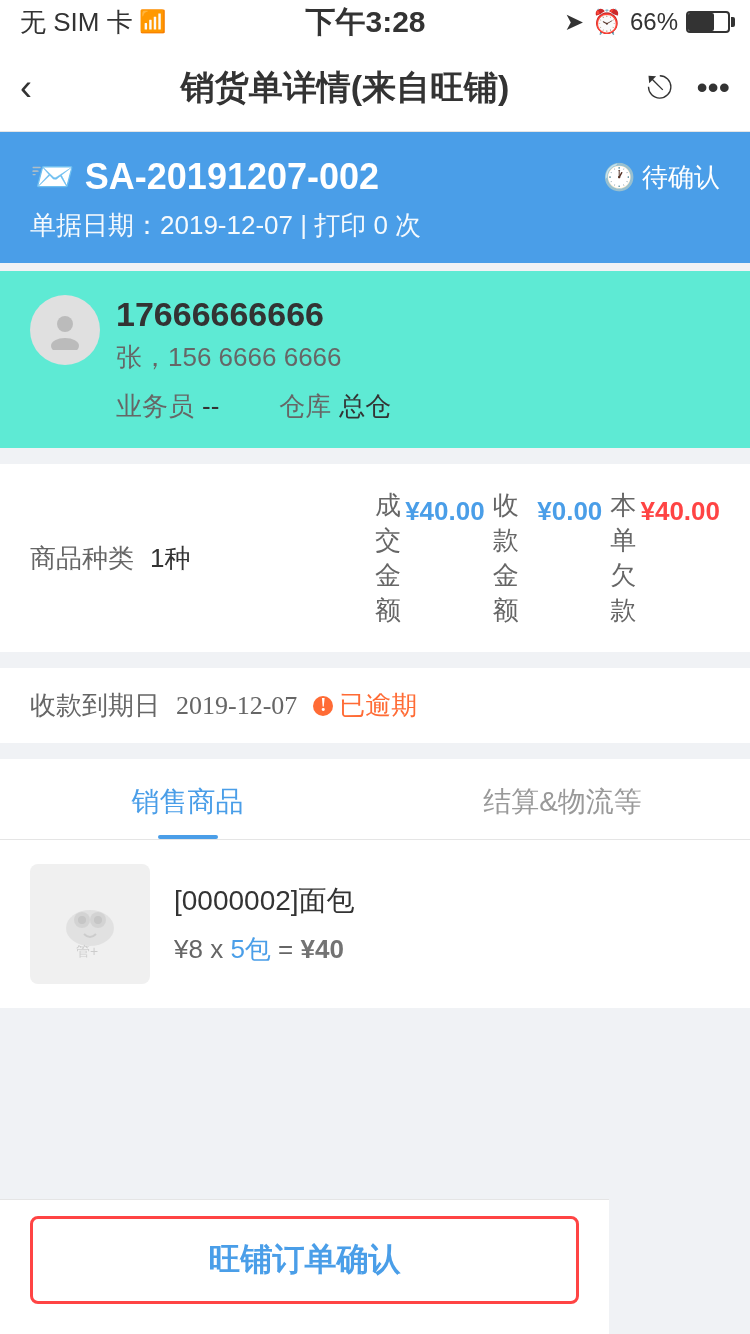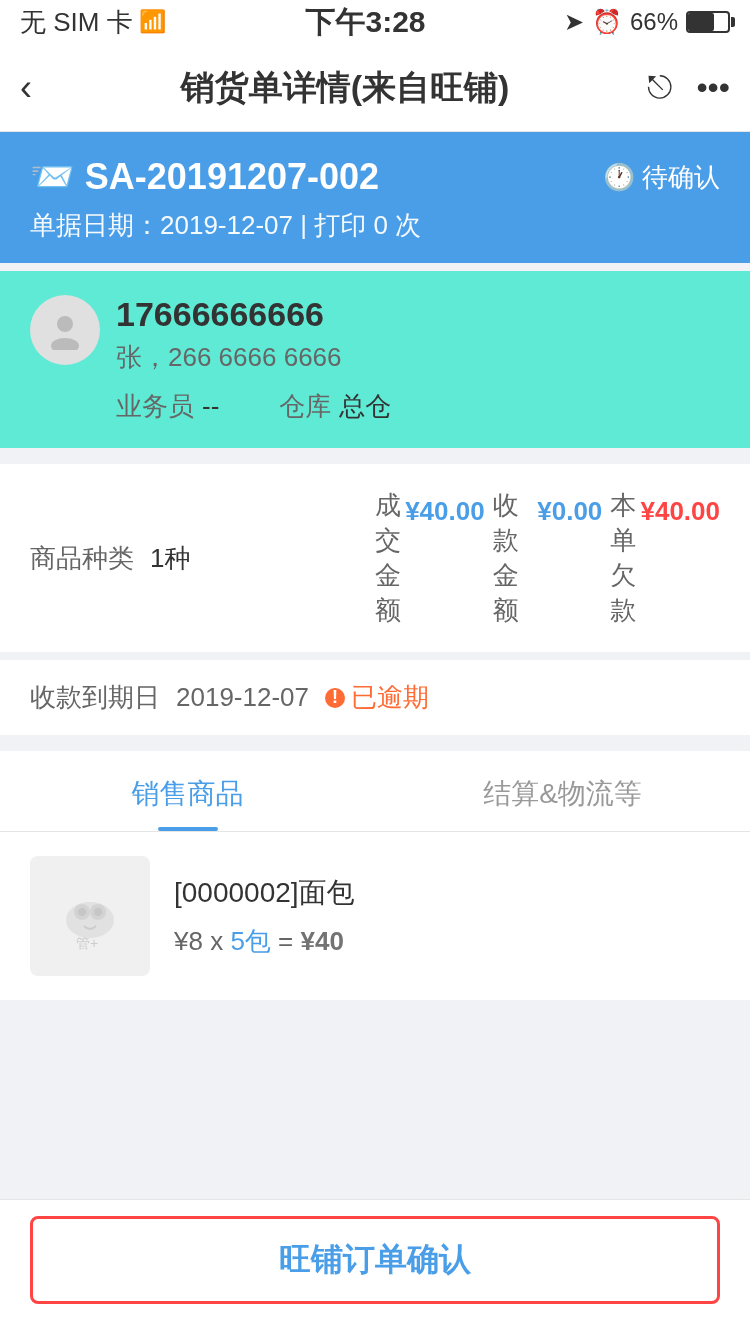"张，266 6666 6666" div.customer-name { text: 266 -> 156 }
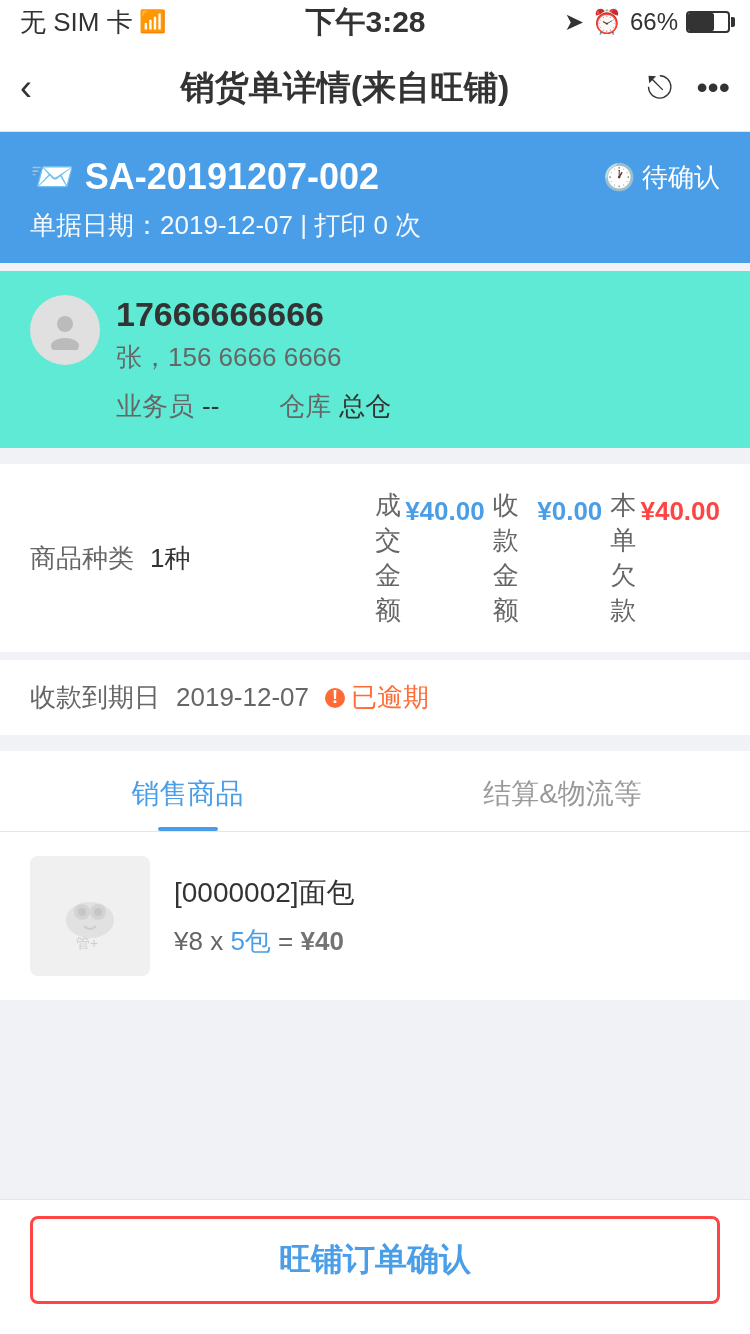"收款到期日" .due-date-section { font-family: none -> Liberation Serif, serif; margin-top: 8px -> 16px }
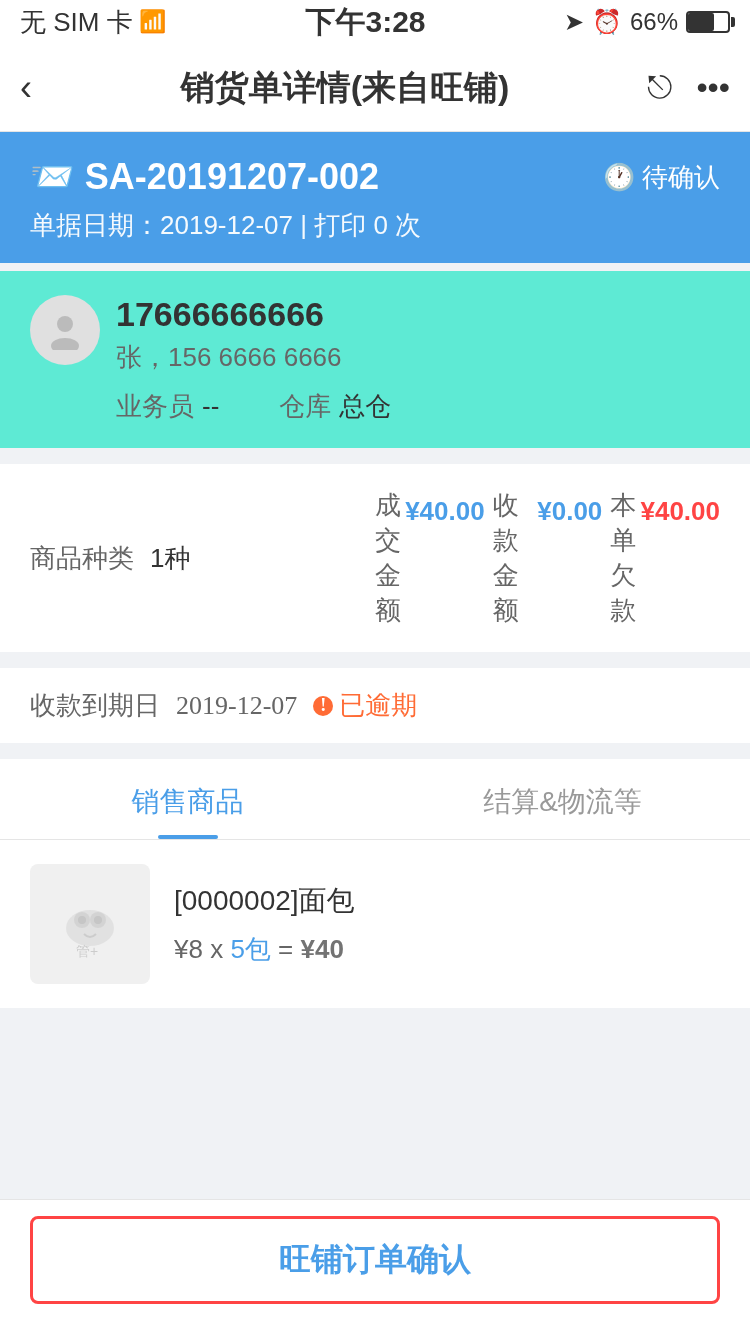"旺铺订单确认" .bottom-bar { width: 750px -> 609px }
